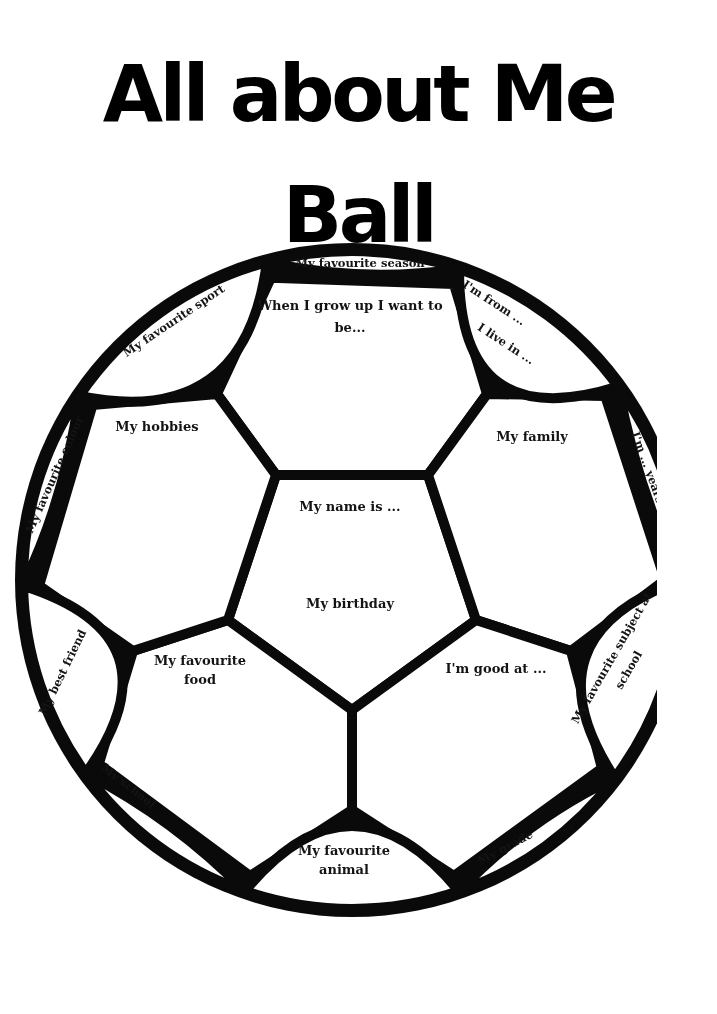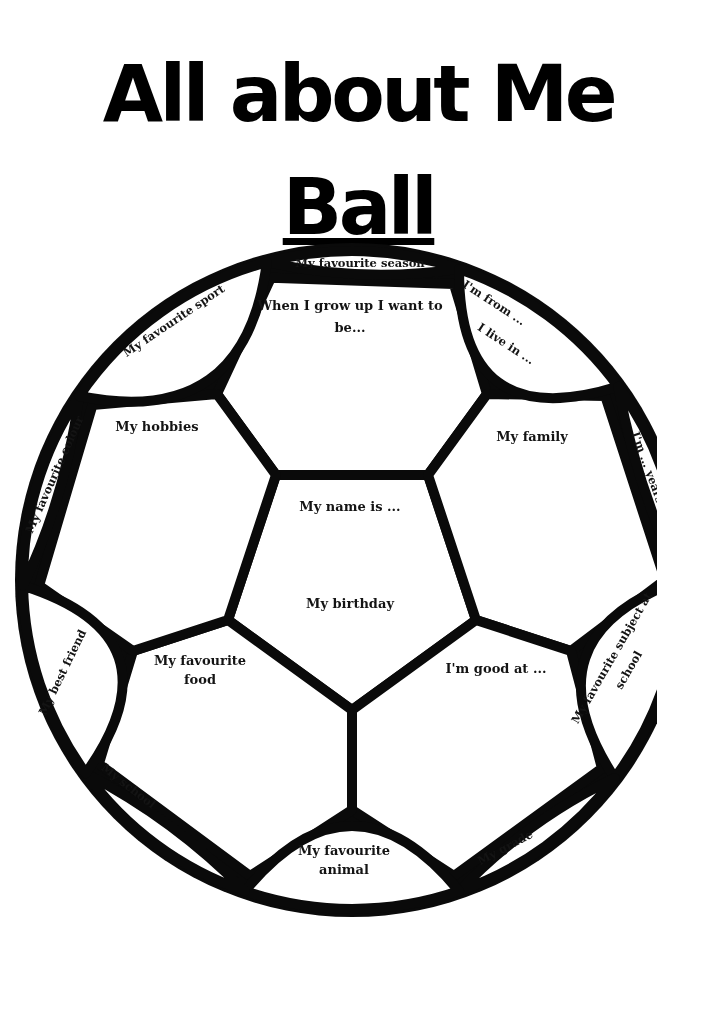"Ball" .title-line.t2 { text-decoration: underline -> none; top: 168px -> 176px }
